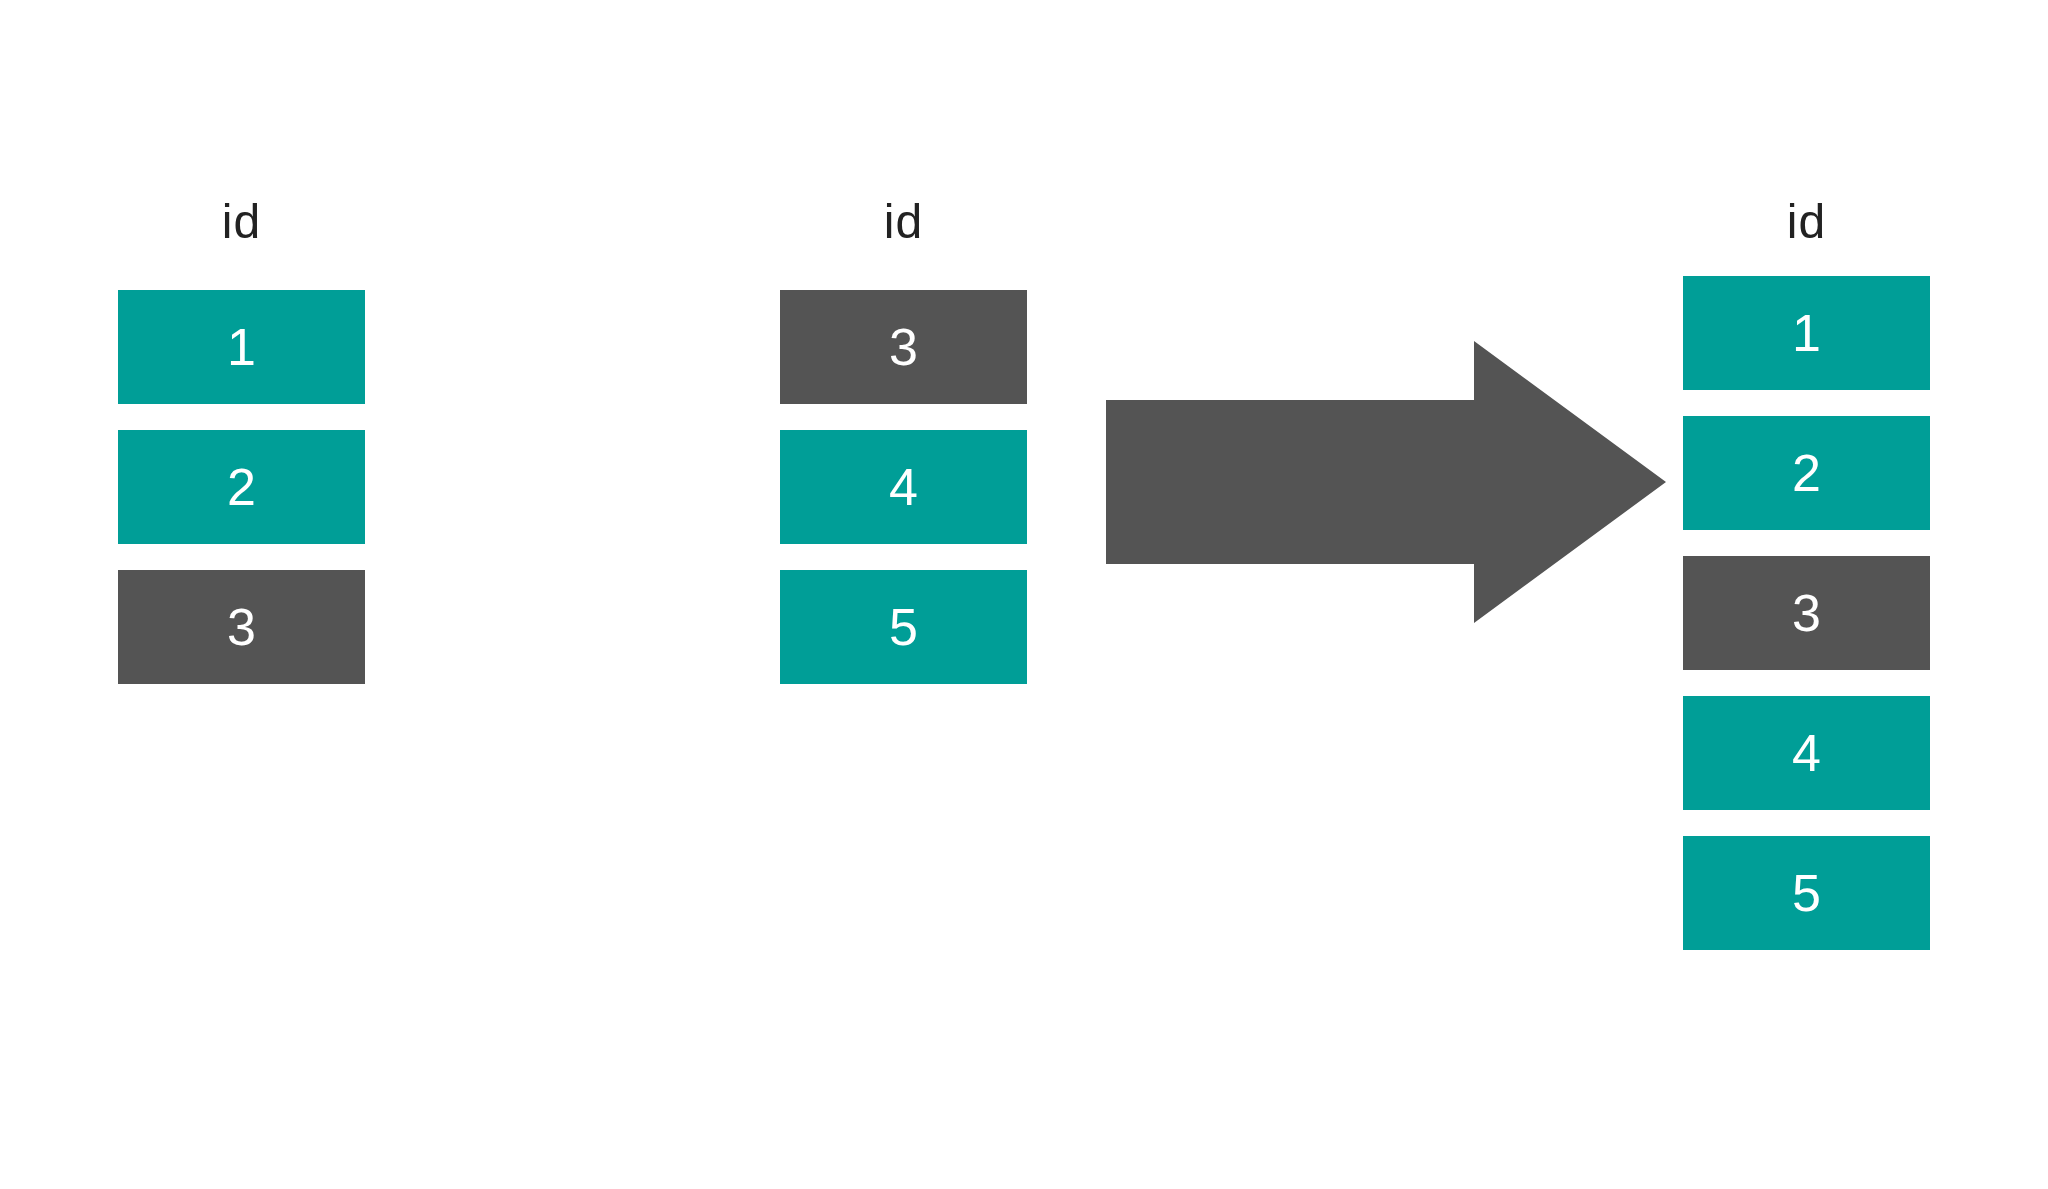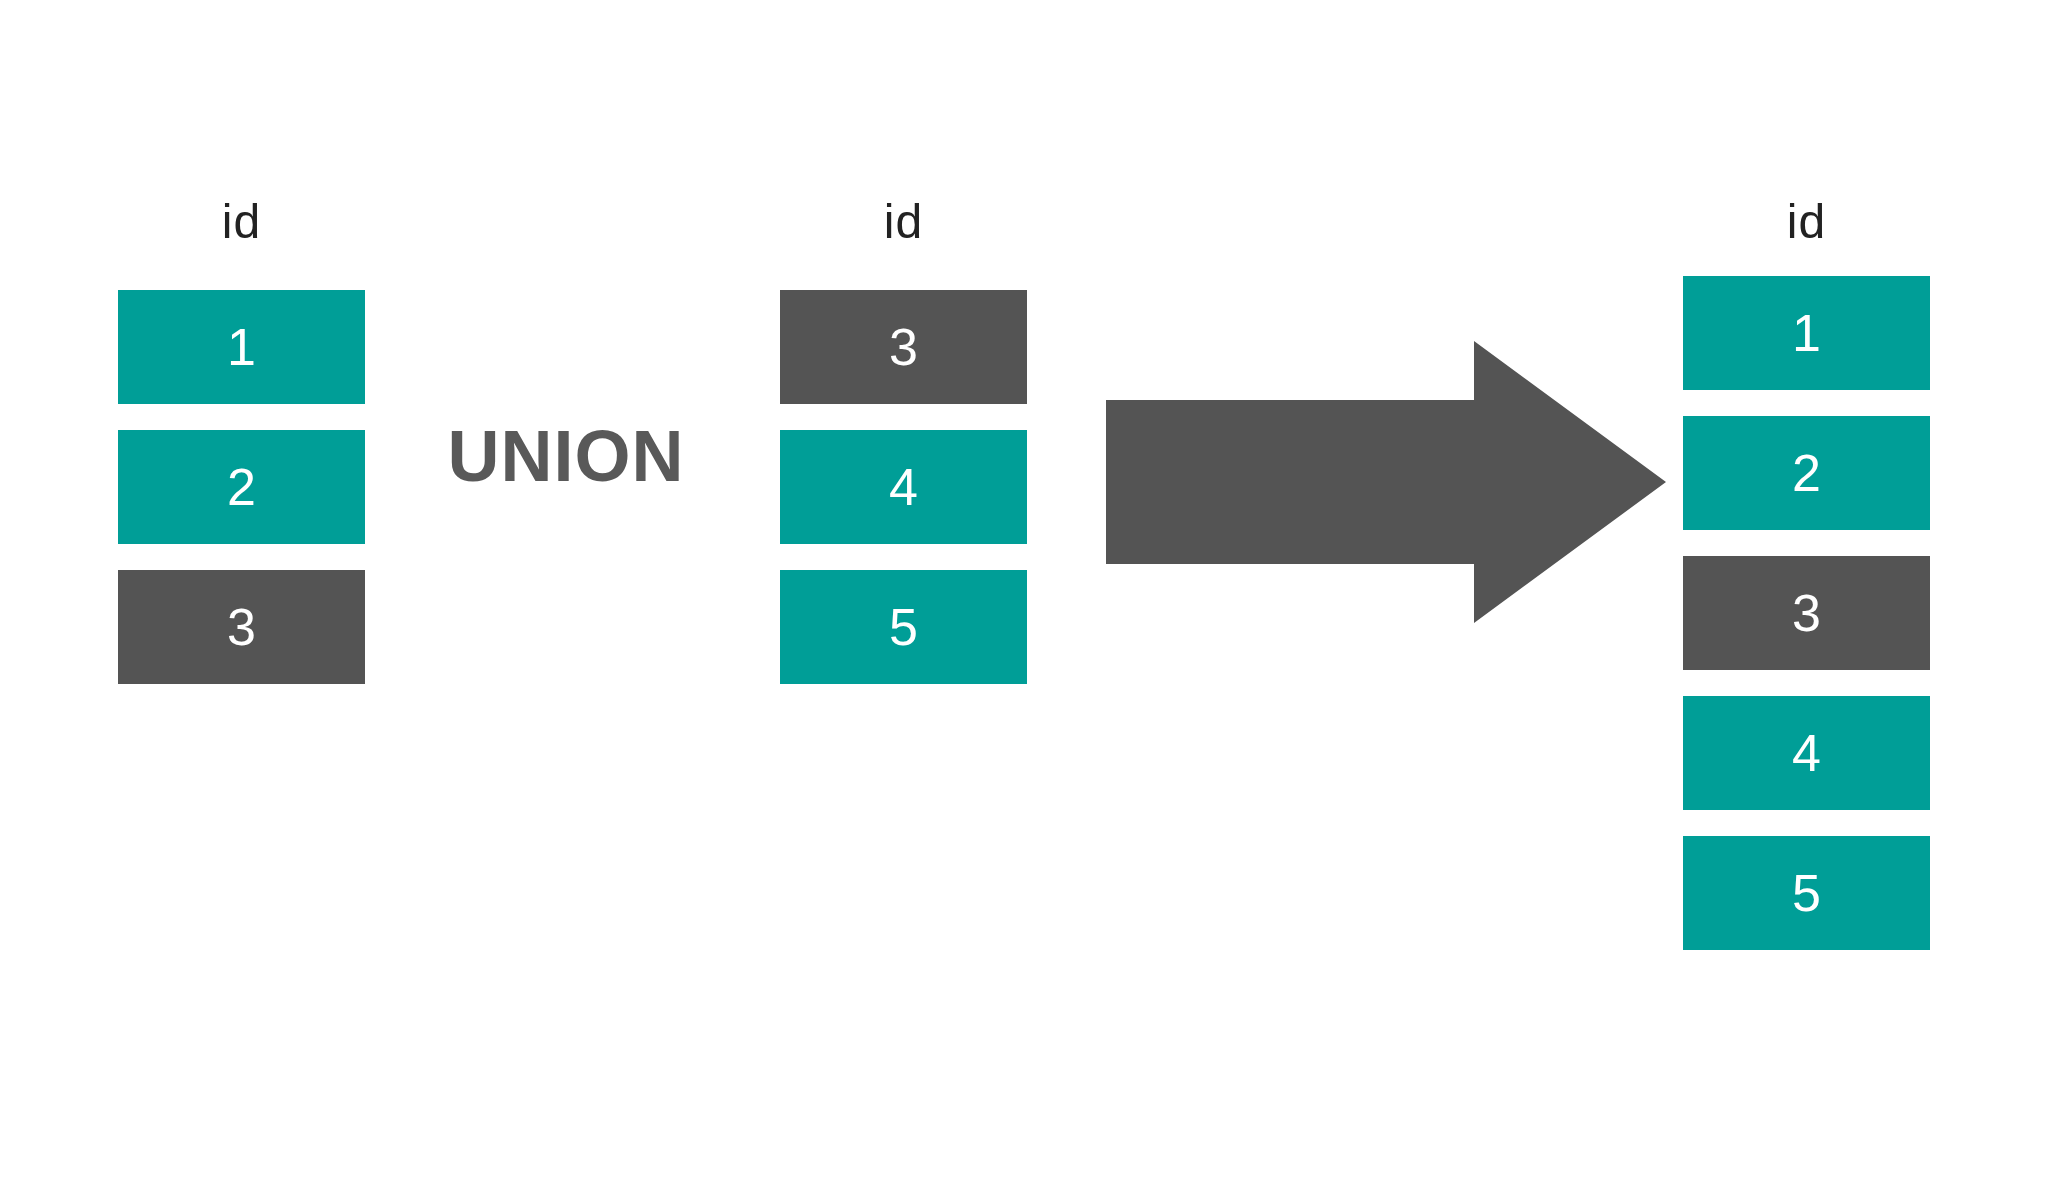"UNION" div.operator { html: <div>UNION</div> -> none }
